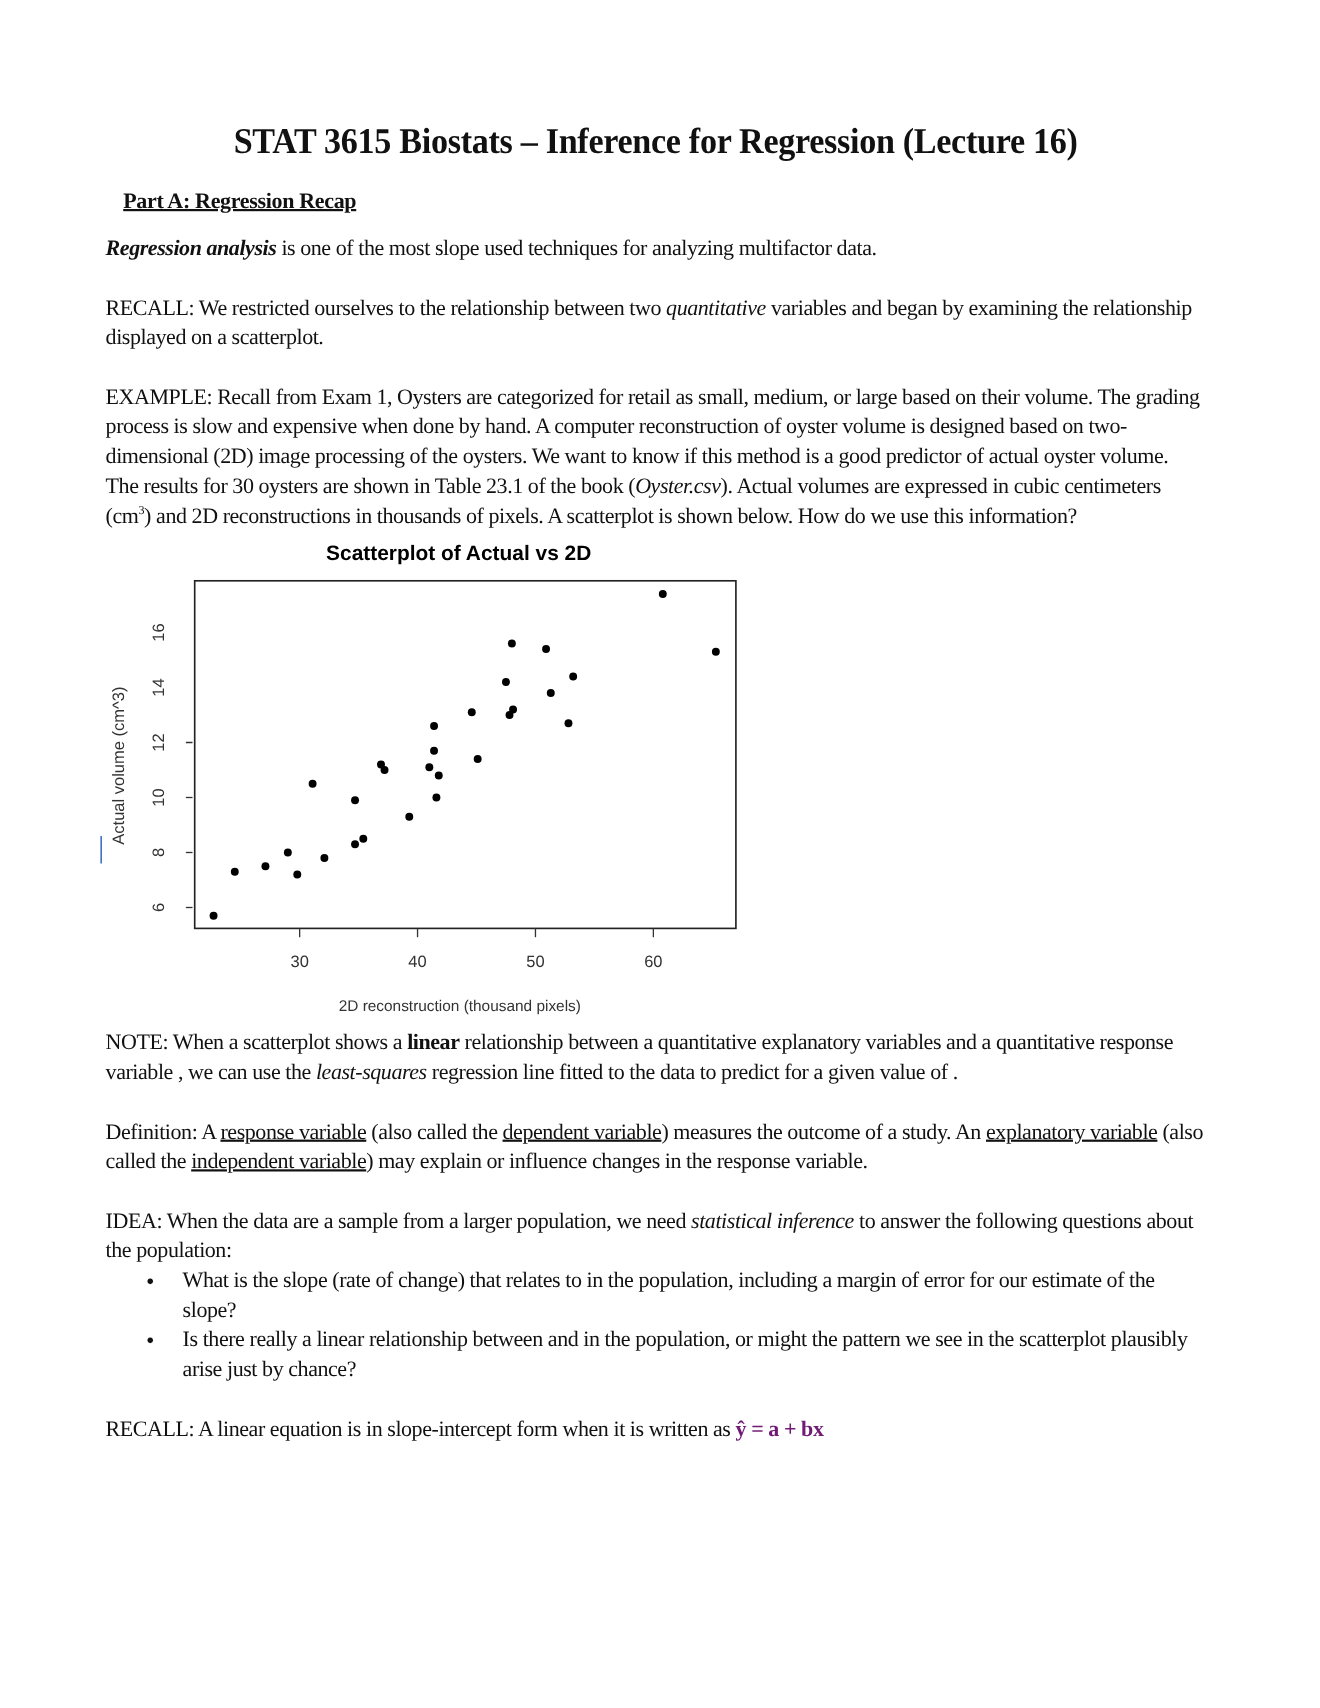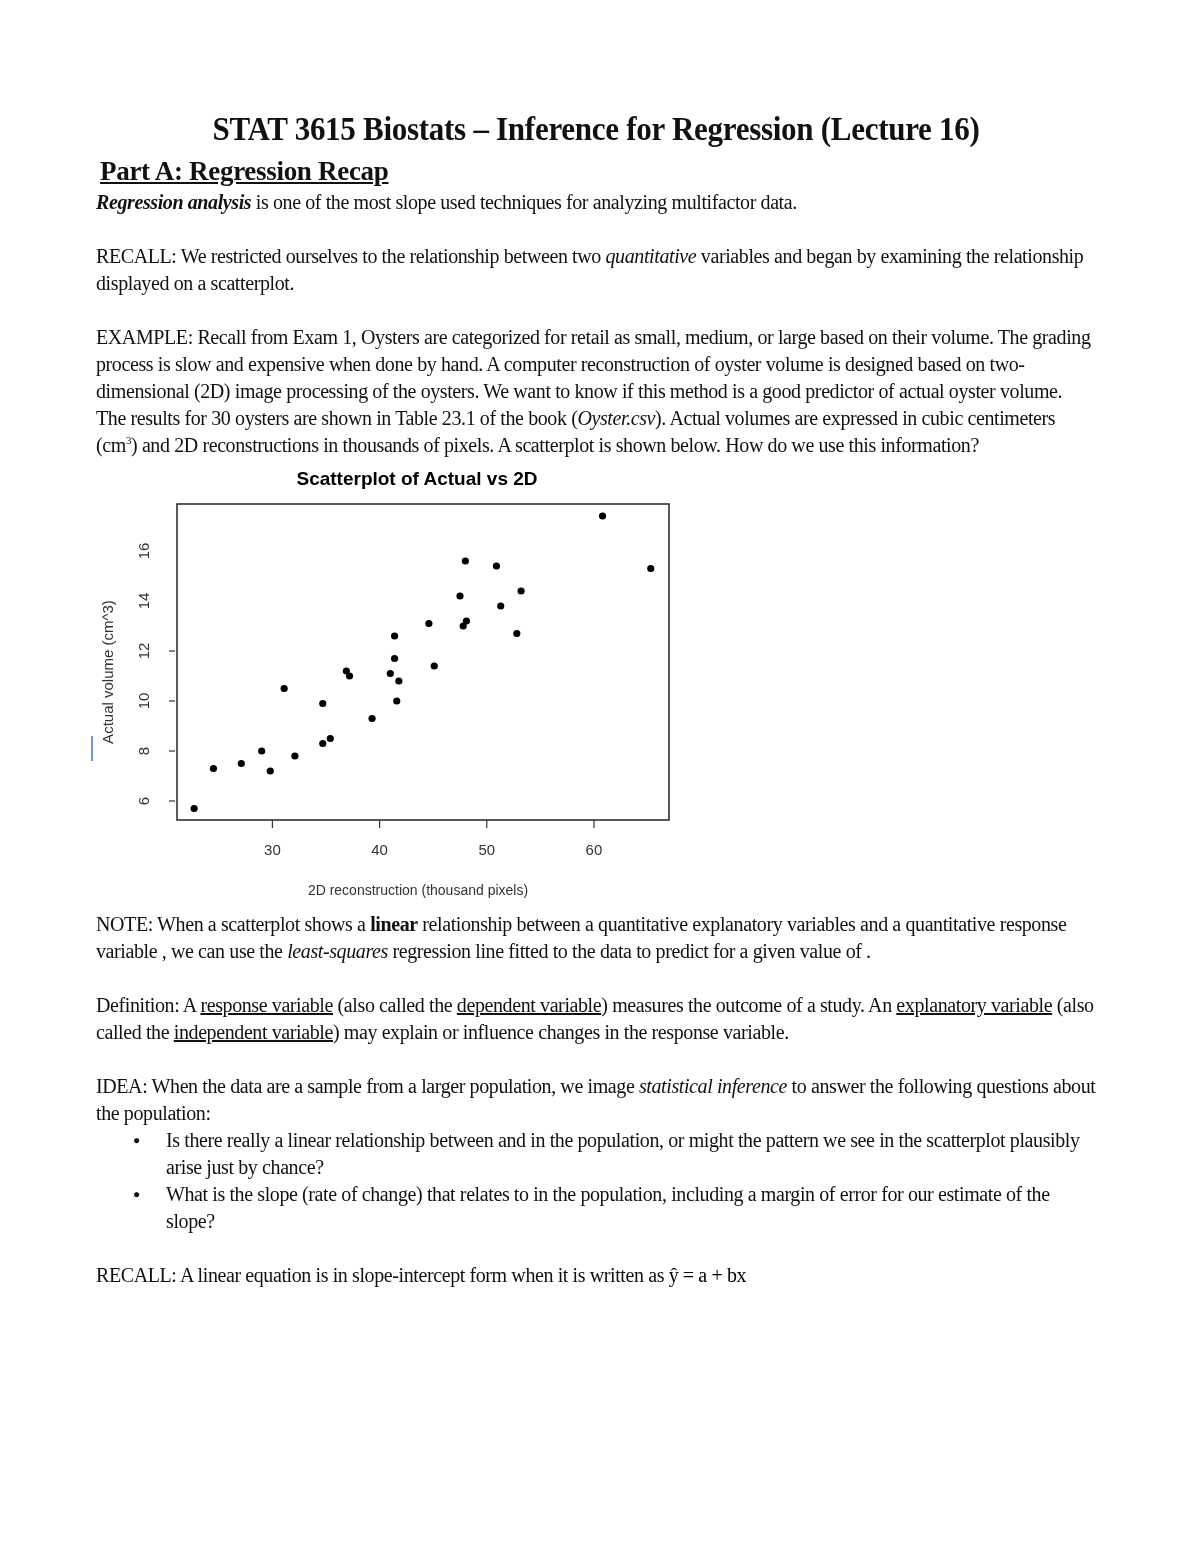"Part A: Regression Recap" .section-head { font-size: 27px -> 20px; margin: 4px -> 16px }
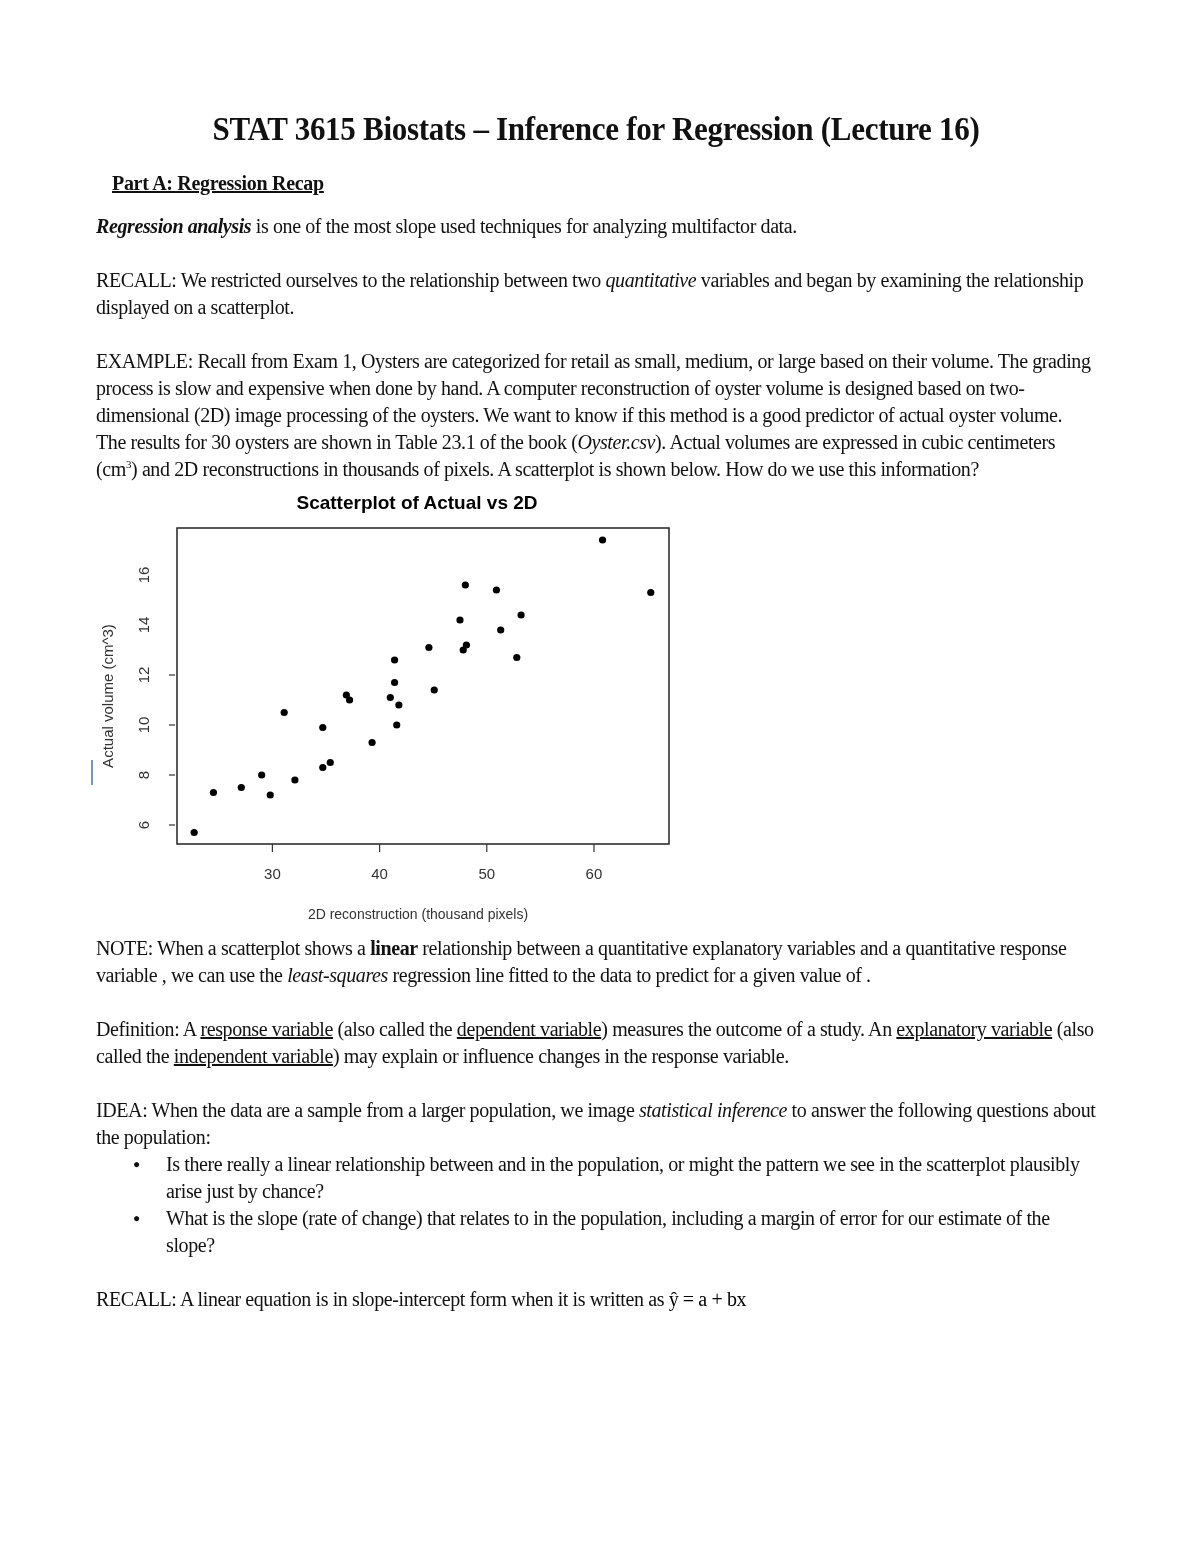"IDEA: When the data are" span { text: image -> need }
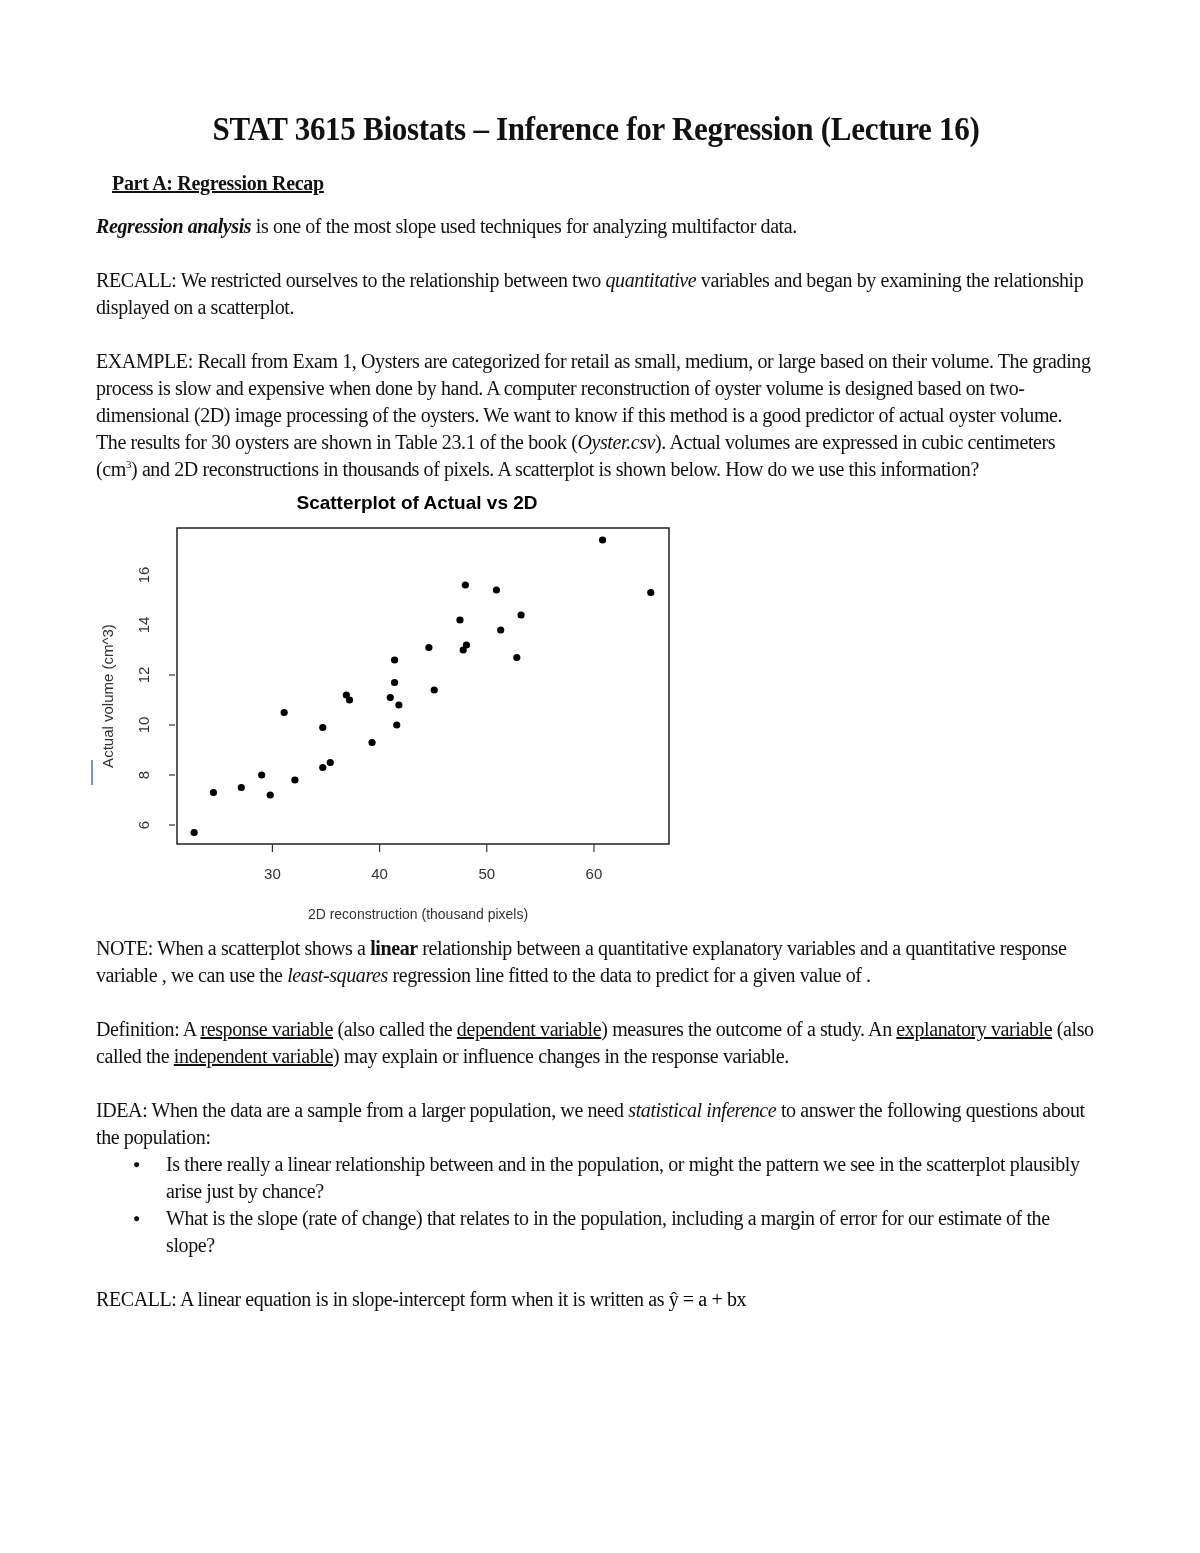"Is there really a linear" li { order: before "What is the slope (rate" -> after "What is the slope (rate" }
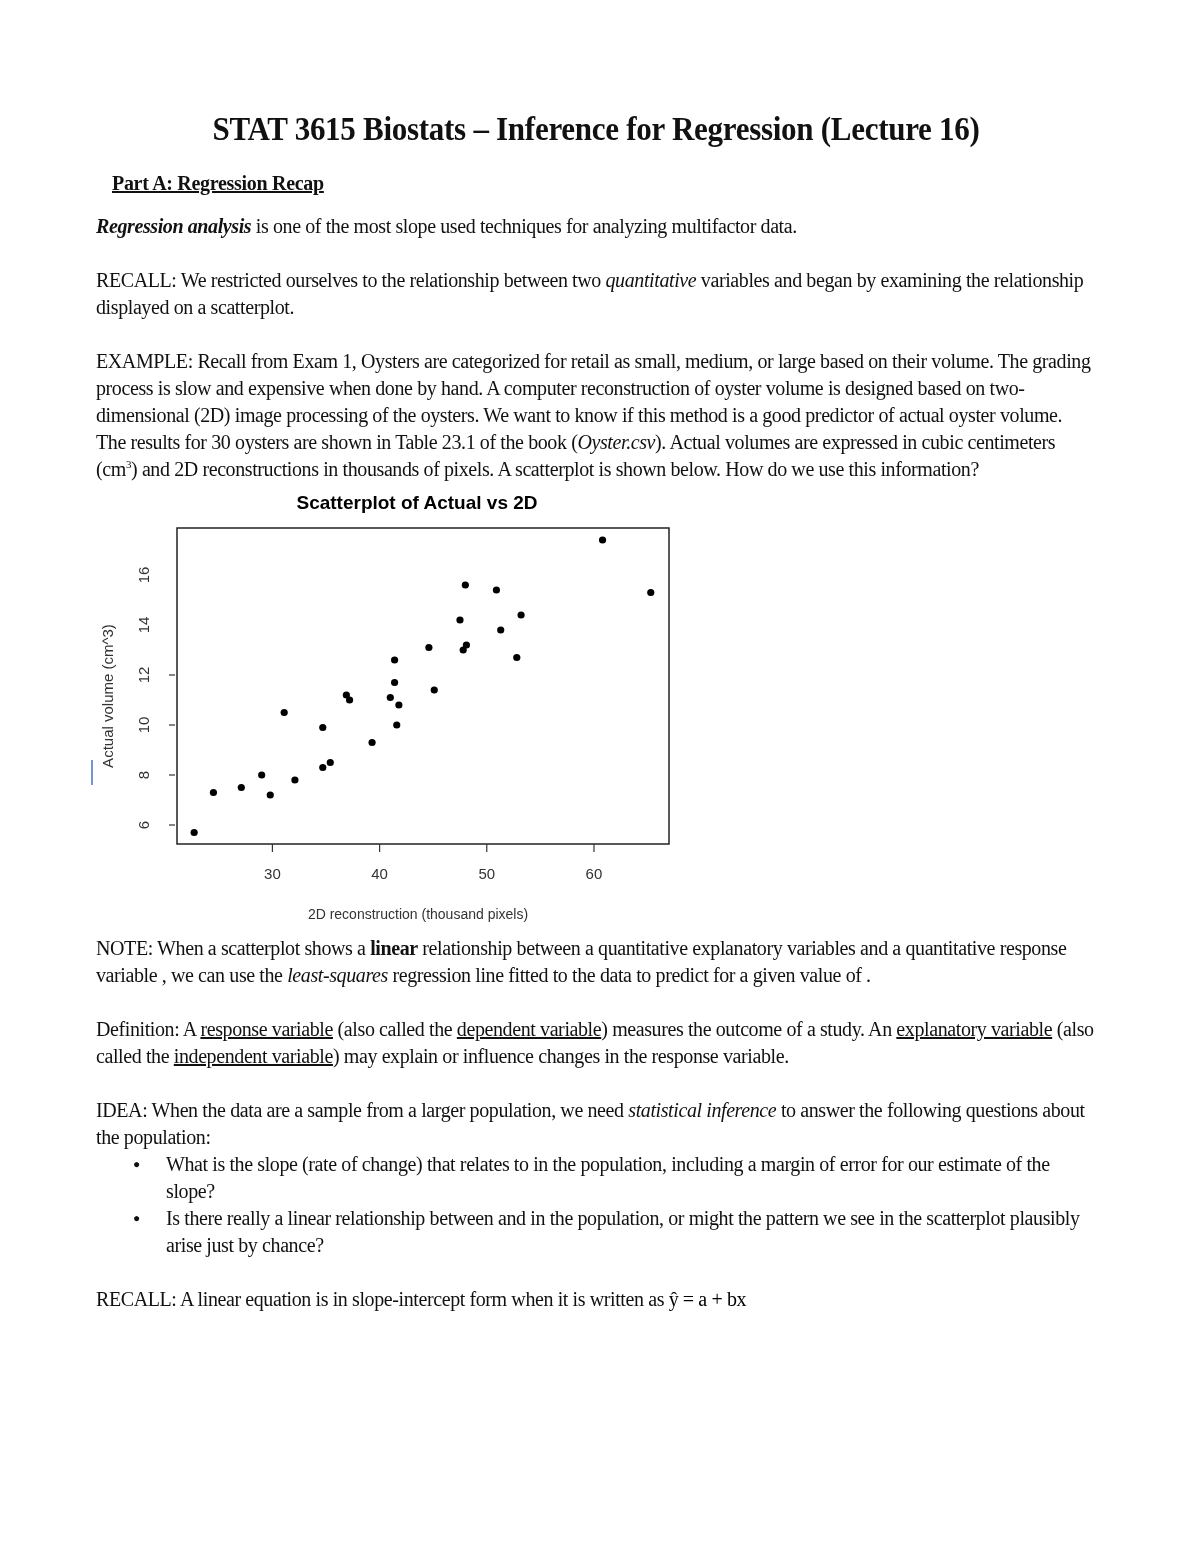"ŷ = a + bx" .eq { color: #000000 -> #701a75; font-weight: none -> bold }
